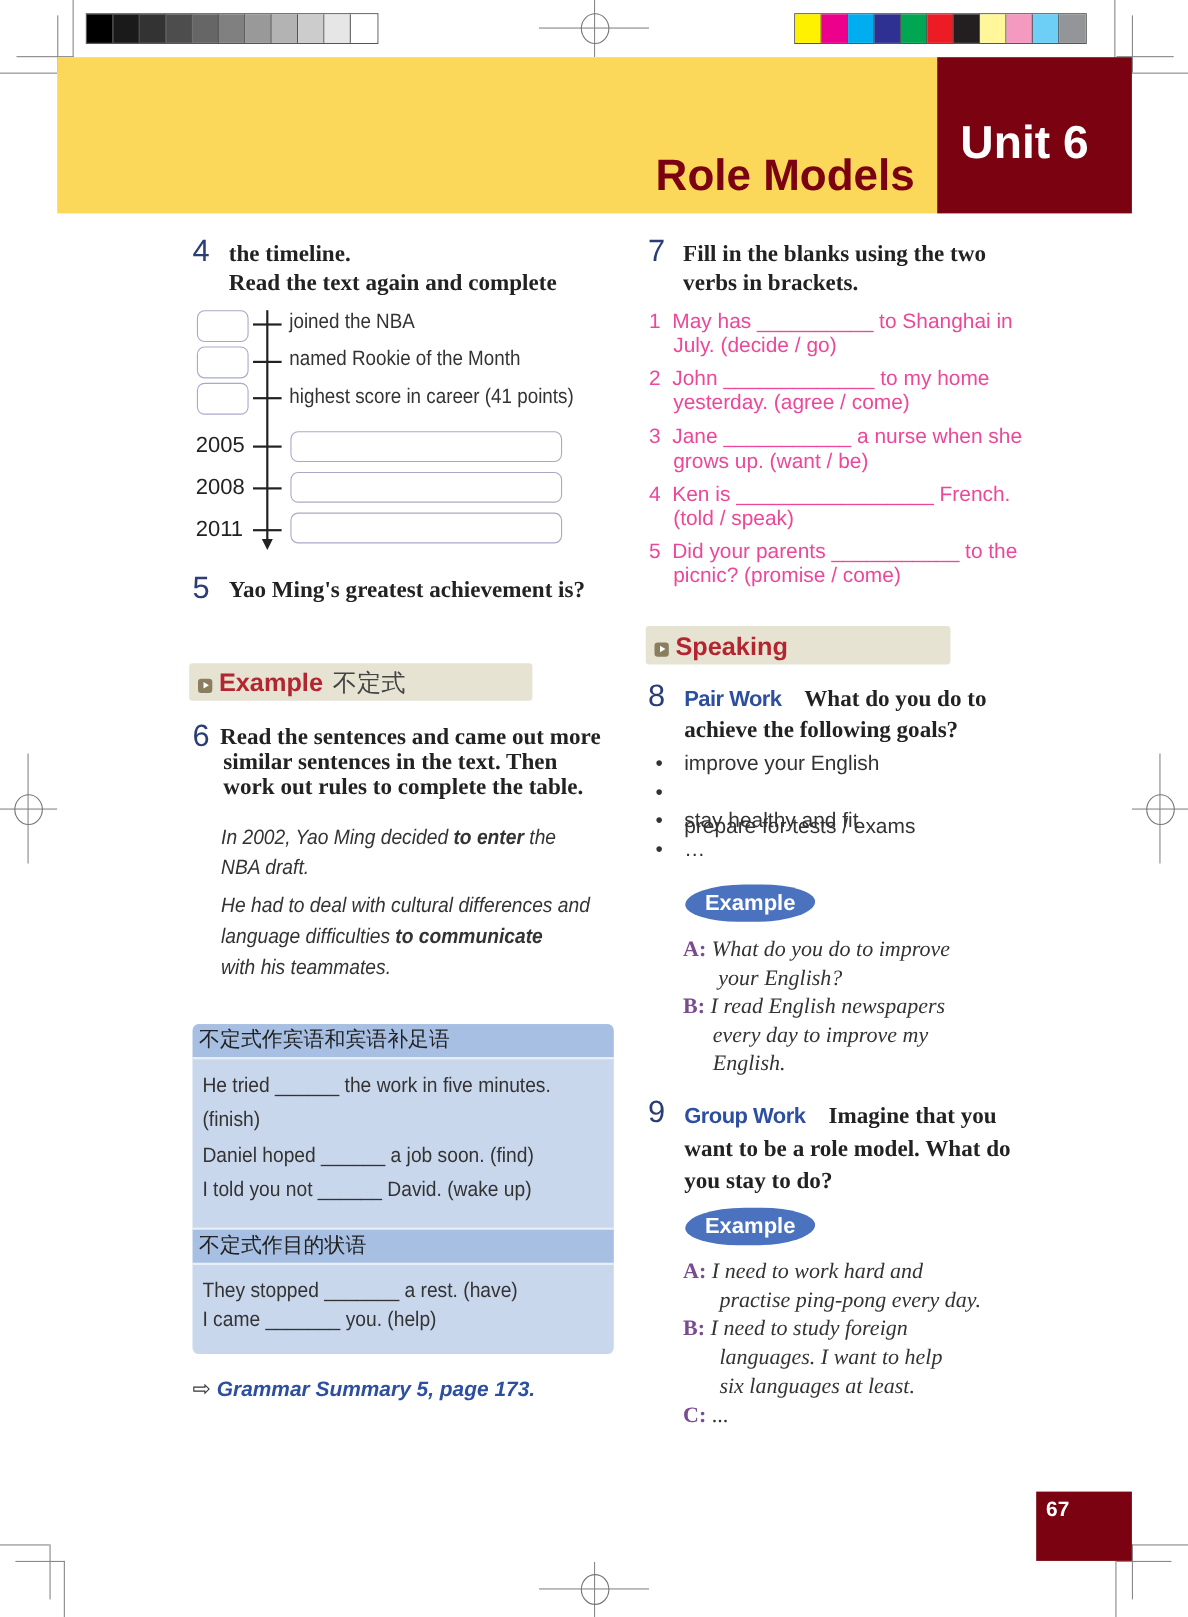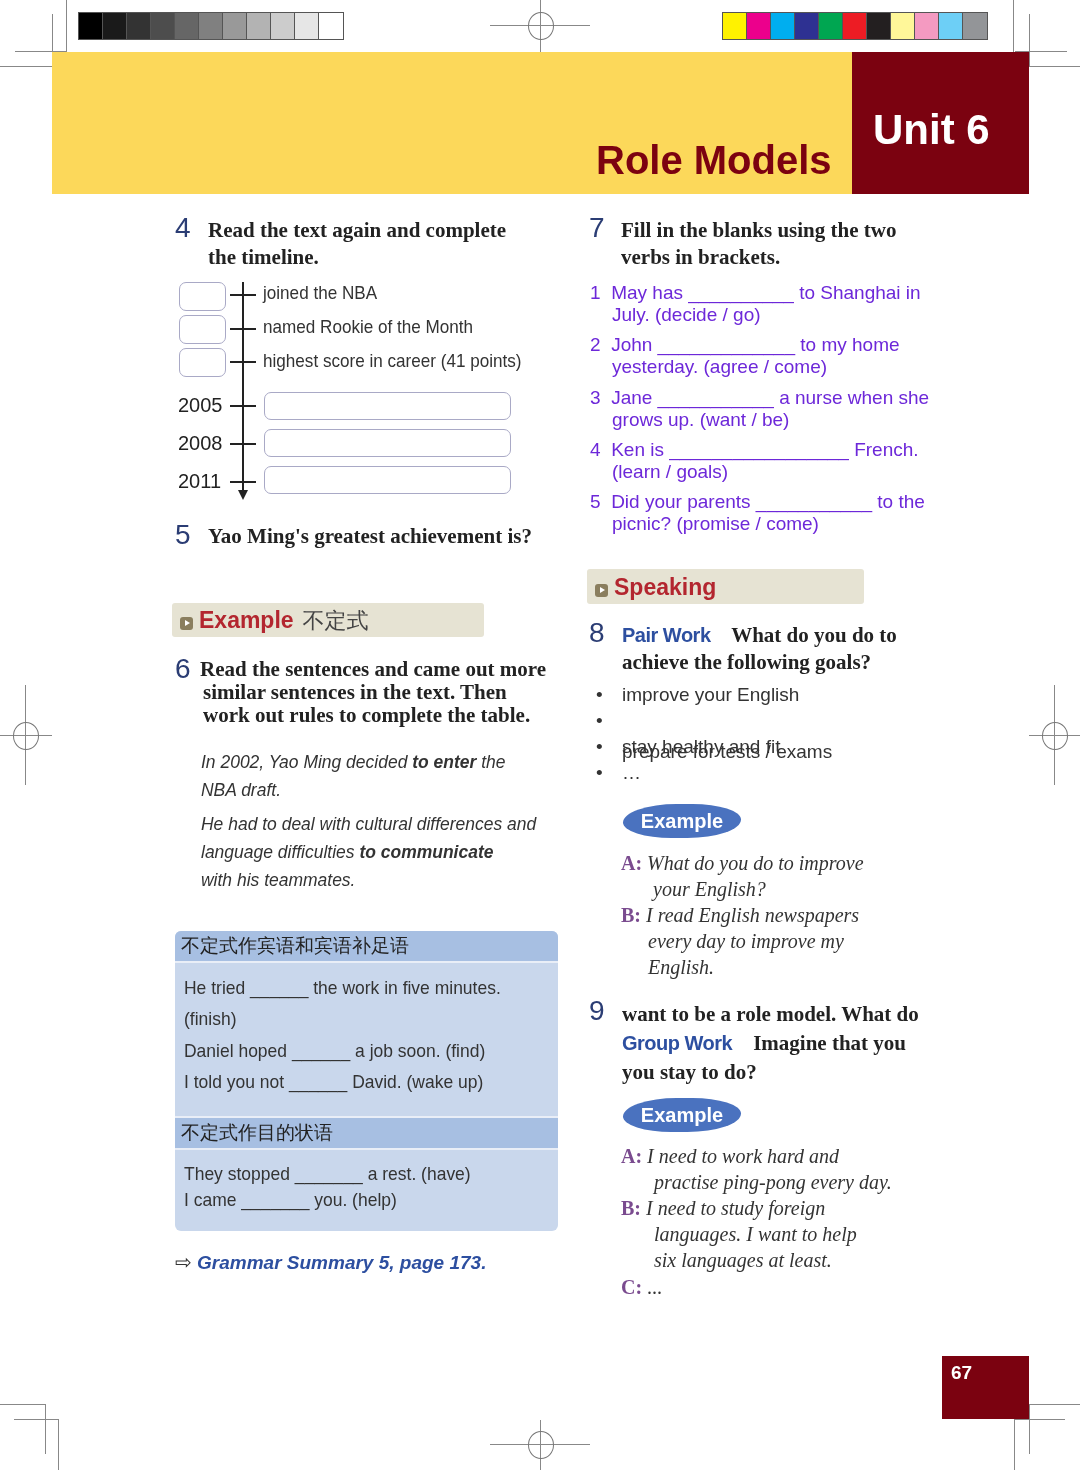"Read the text again and" div { order: before "the timeline." -> after "the timeline." }
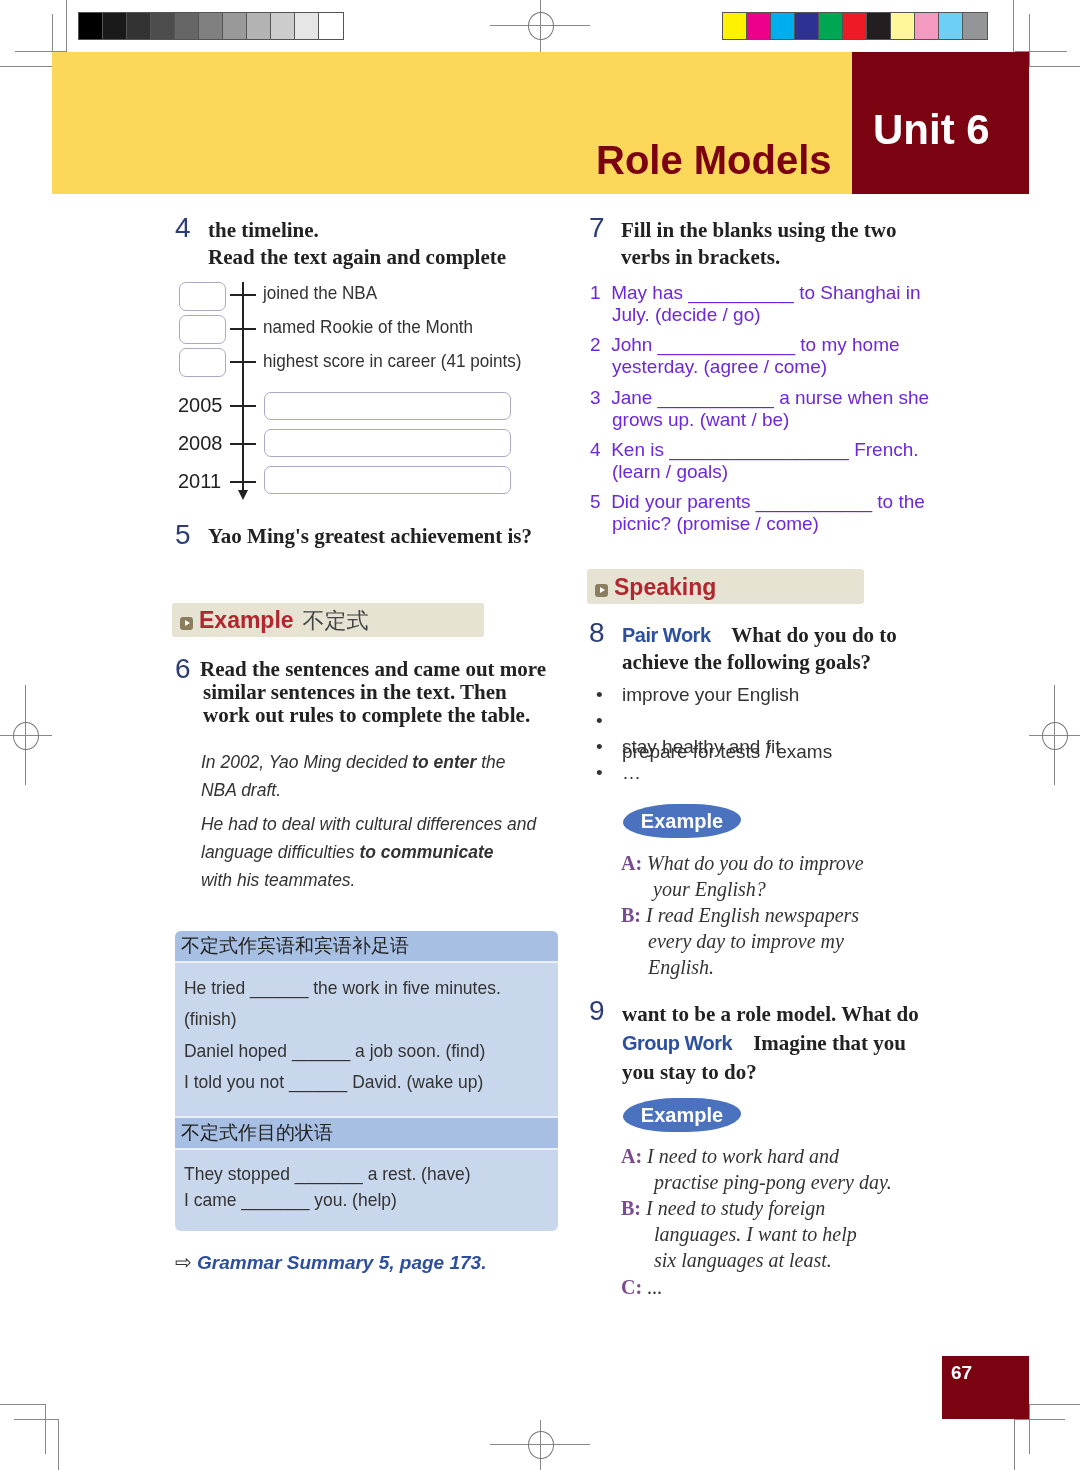"1 May has __________ to" .ex7 { color: #6d28d9 -> #ec4899 }
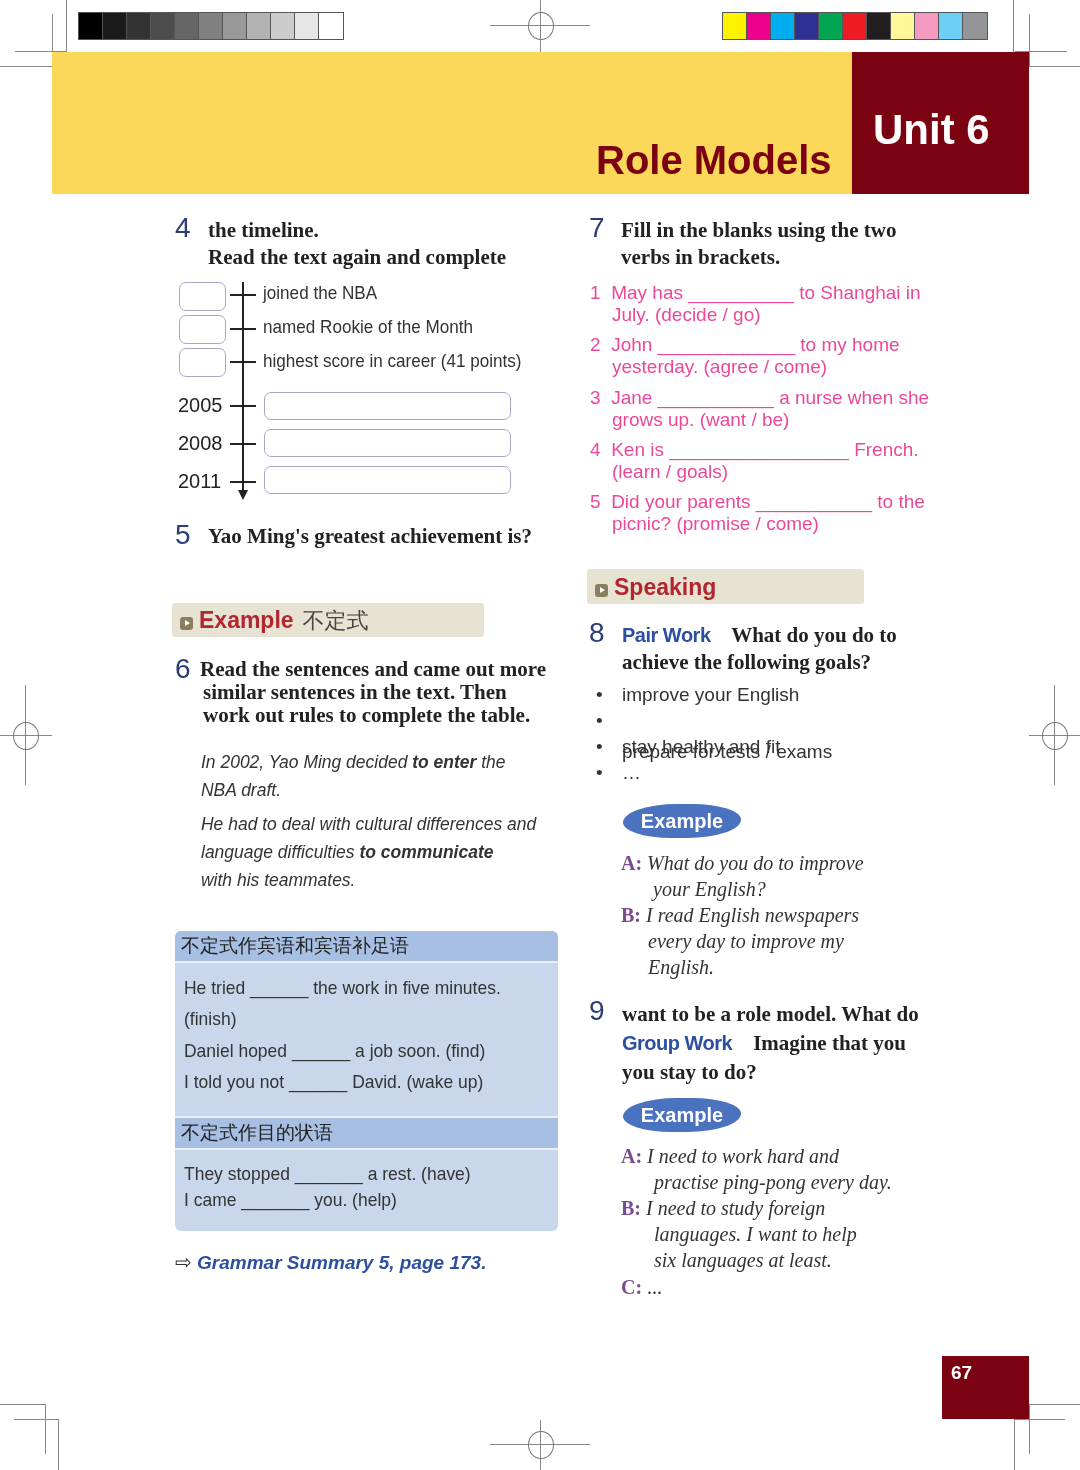"(learn / goals)" span { text: learn / goals -> told / speak }
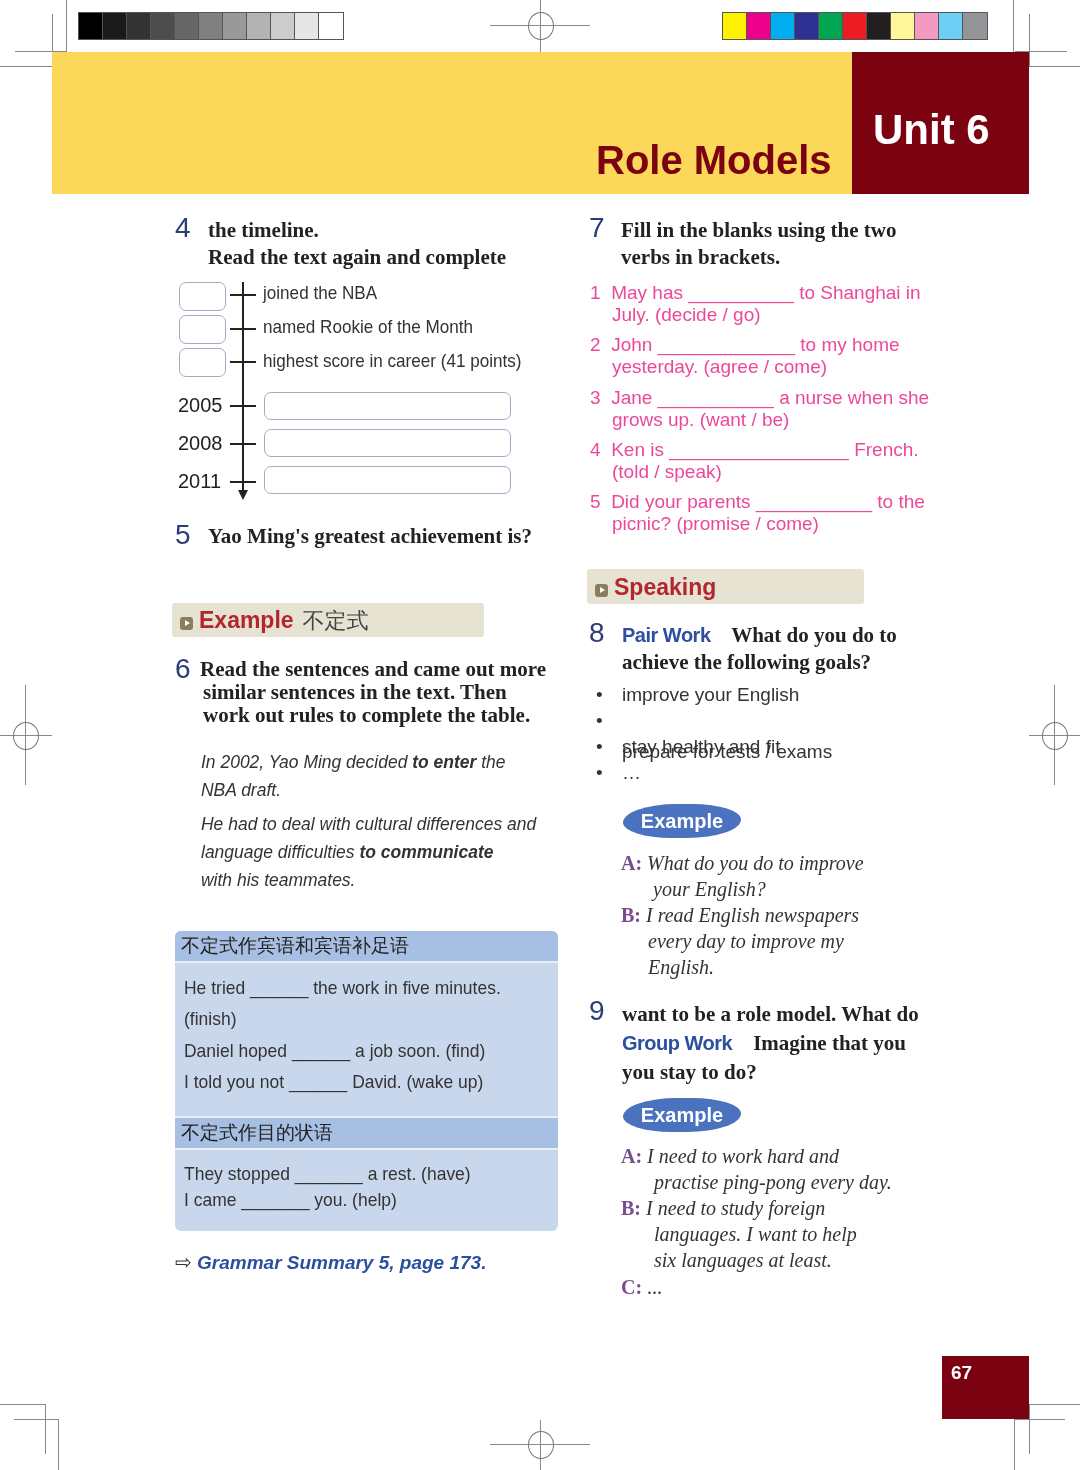"want to be a role" div { order: before "Group Work Imagine that you" -> after "Group Work Imagine that you" }
